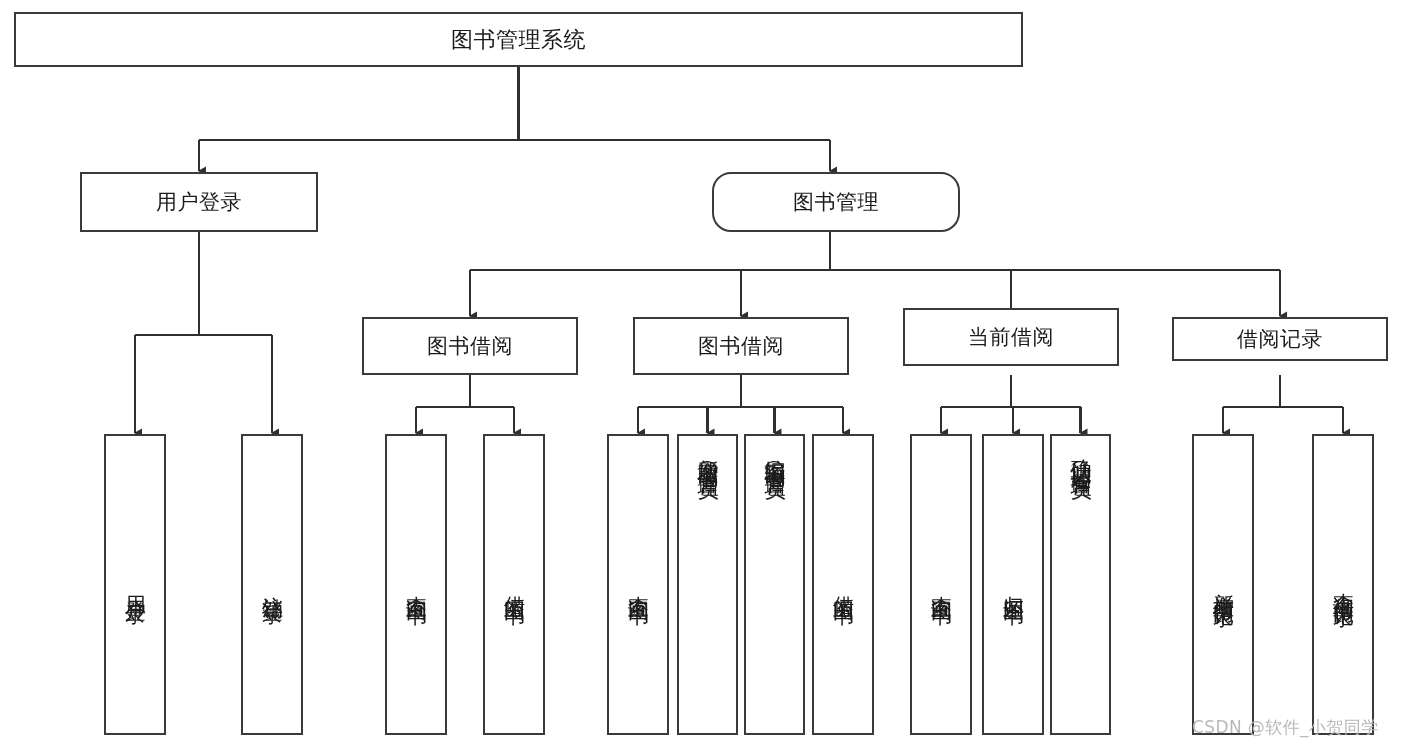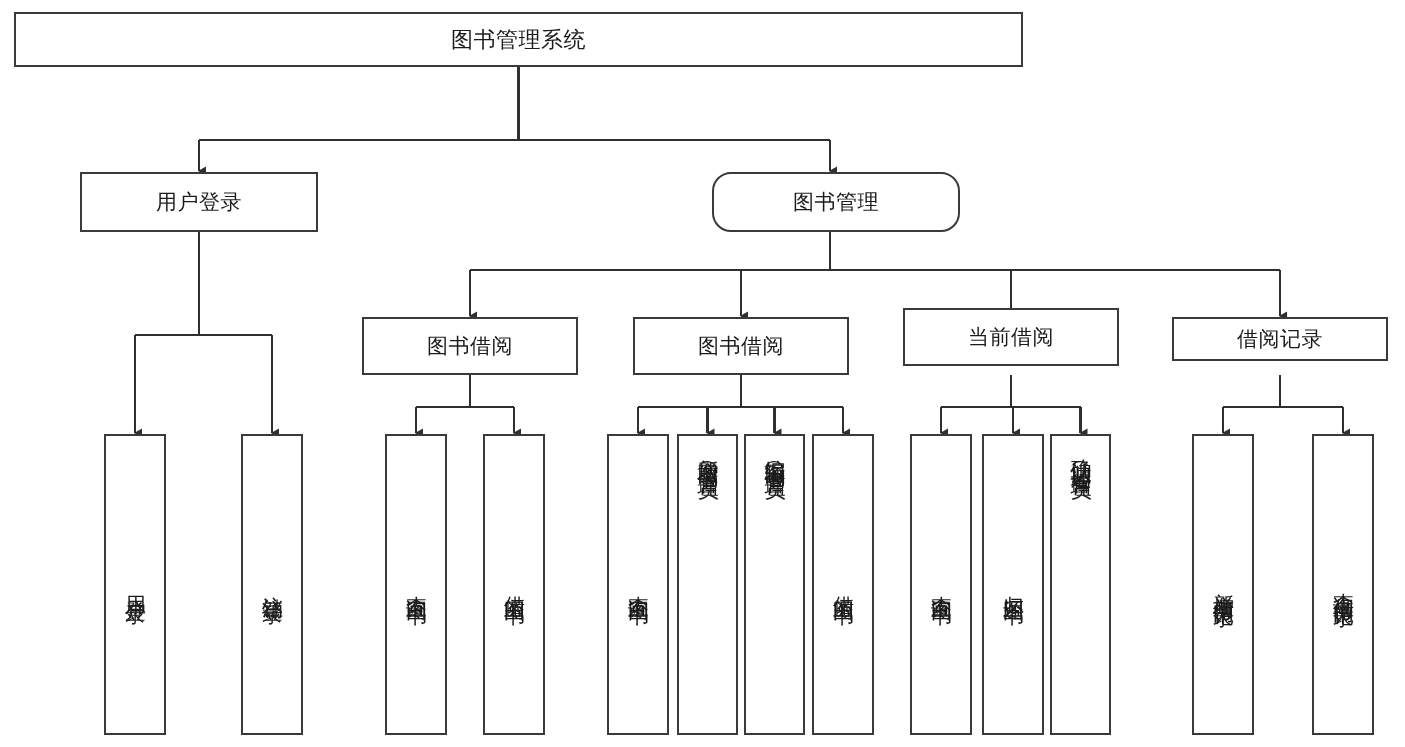"CSDN @软件_小贺同学" div.watermark { html: none -> <div>CSDN @软件_小贺同学</div> }
